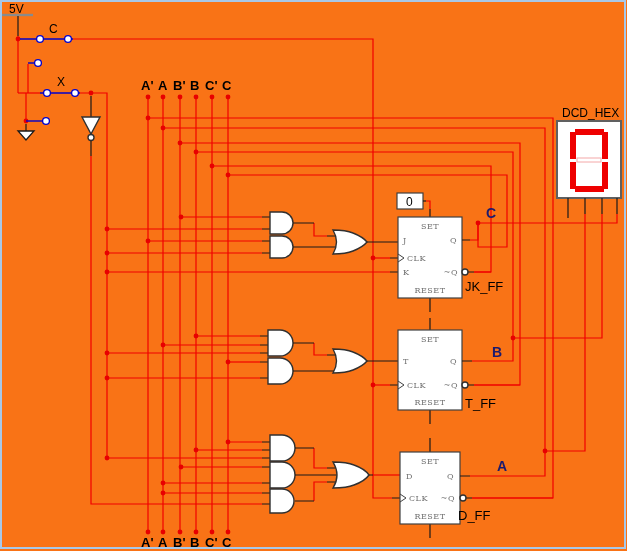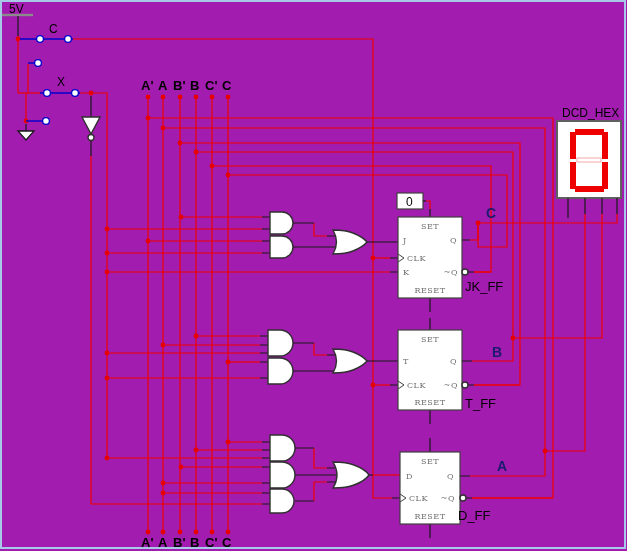"5V" .stage { background: #a21caf -> #f97316 }
